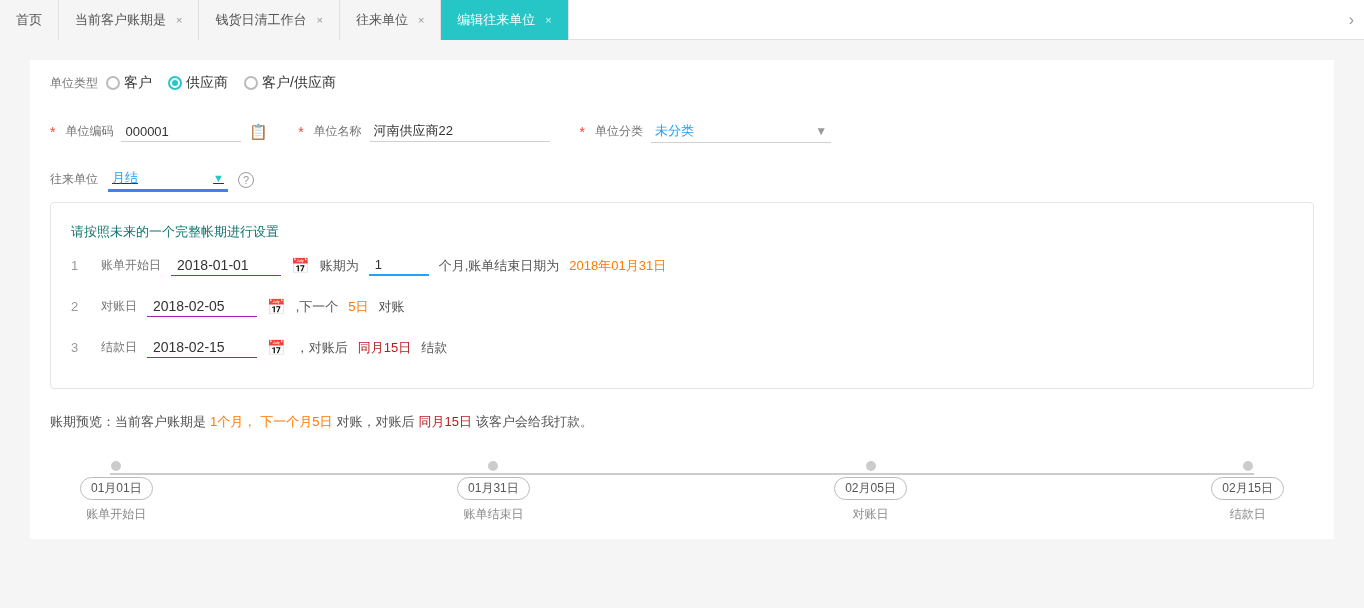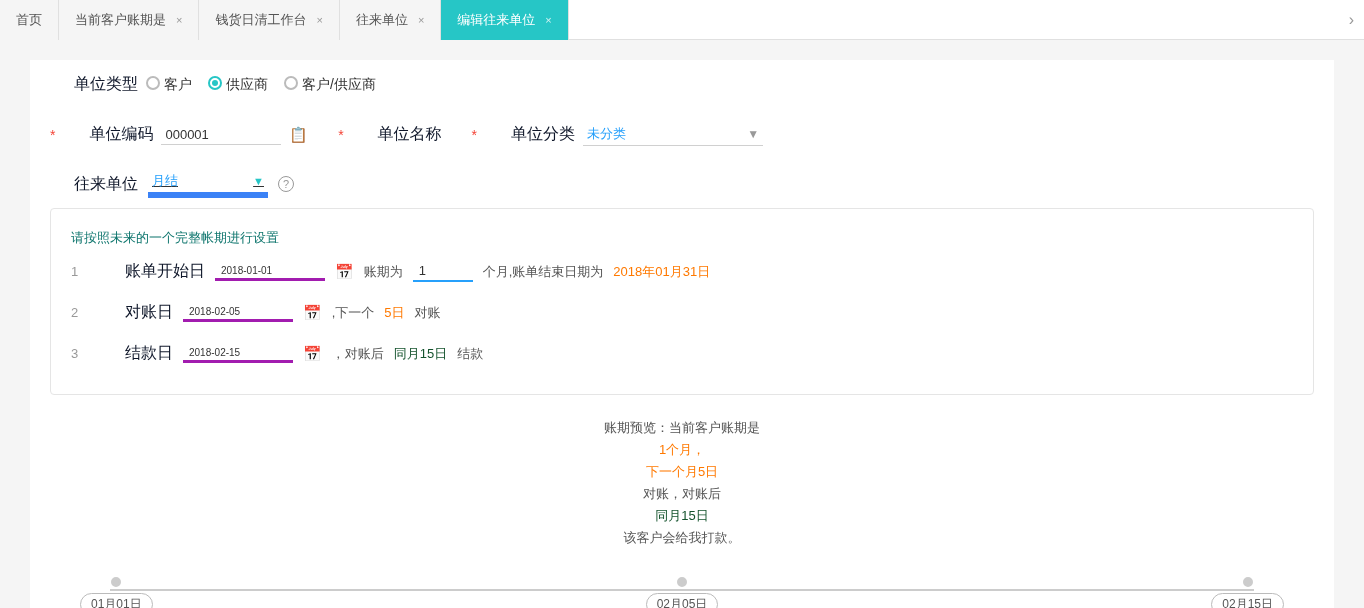"单位类型" .field-label { color: #0f172a -> #737373; font-size: 16px -> 12px; margin-left: 24px -> none }
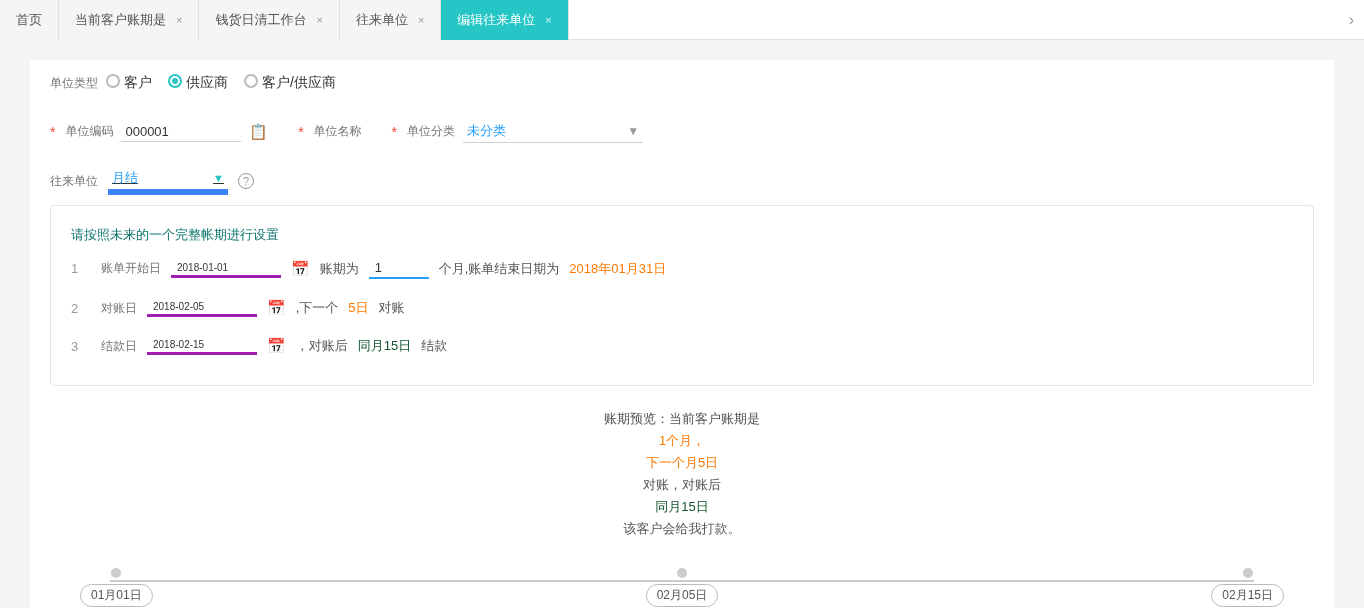"客户" .radio-item { align-items: none -> center }
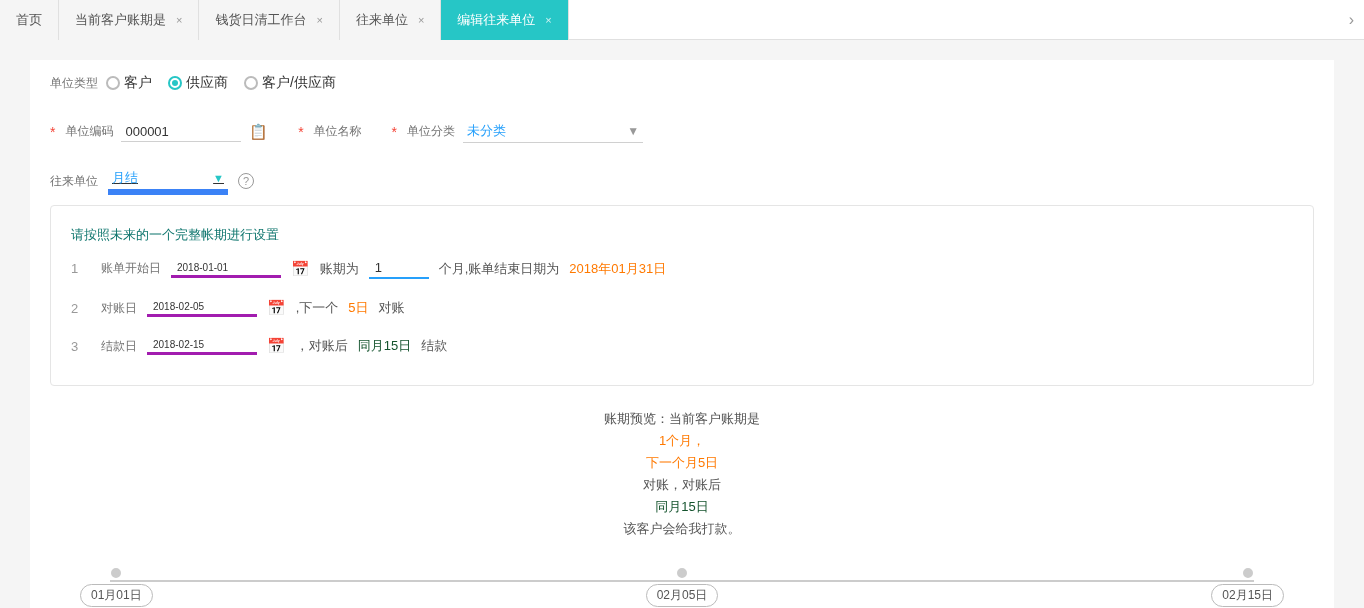"河南供应商22" input.text-input { html: none -> <input> }
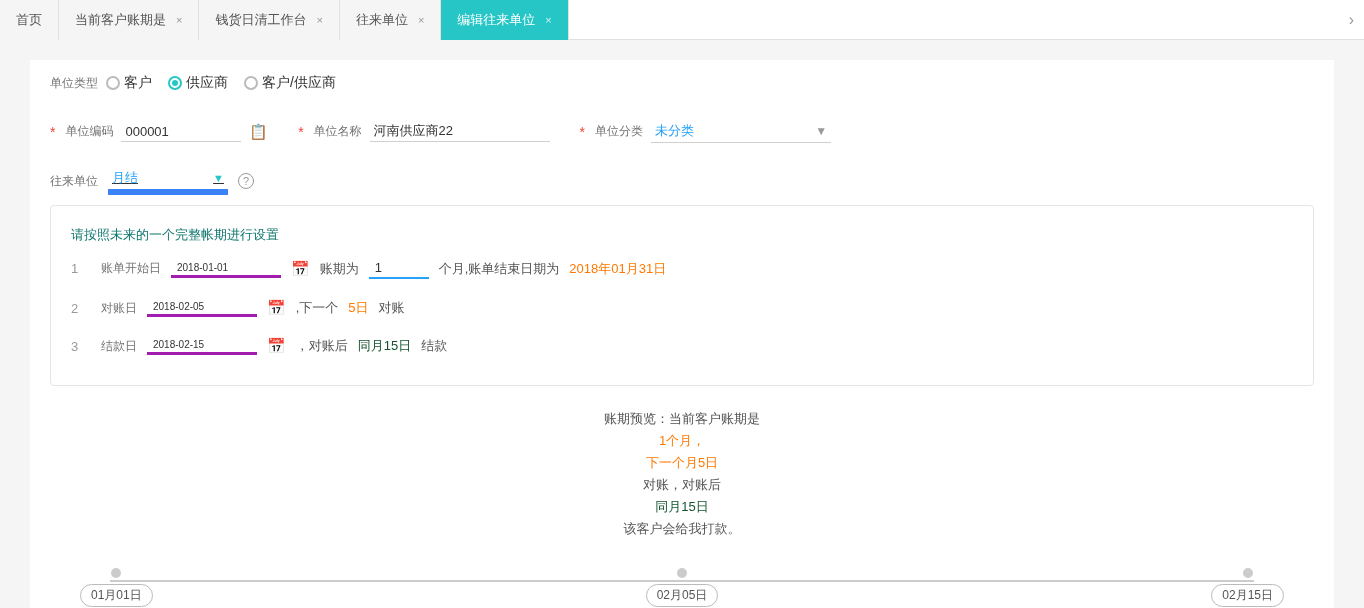"月结" div.select-field { border-bottom: 6px solid #3b82f6 -> 3px solid #3b82f6 }
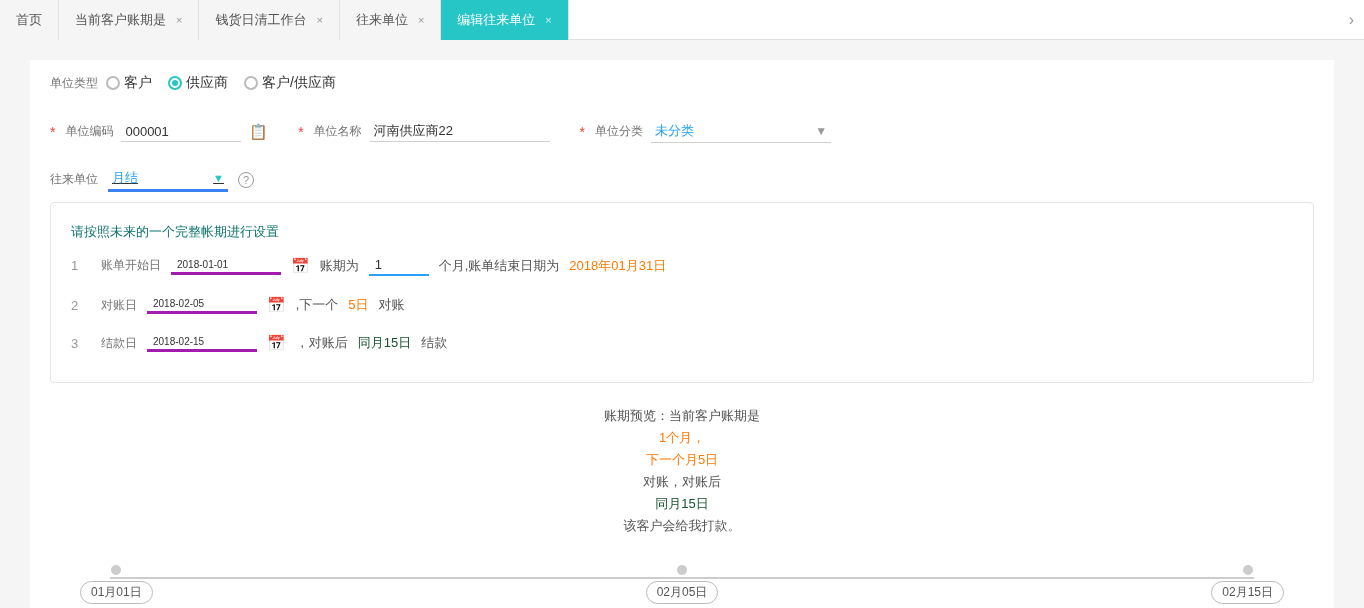"2018-01-01" .date-input { border-bottom: 3px solid #a21caf -> 1px solid #a21caf; font-size: 10px -> 14px }
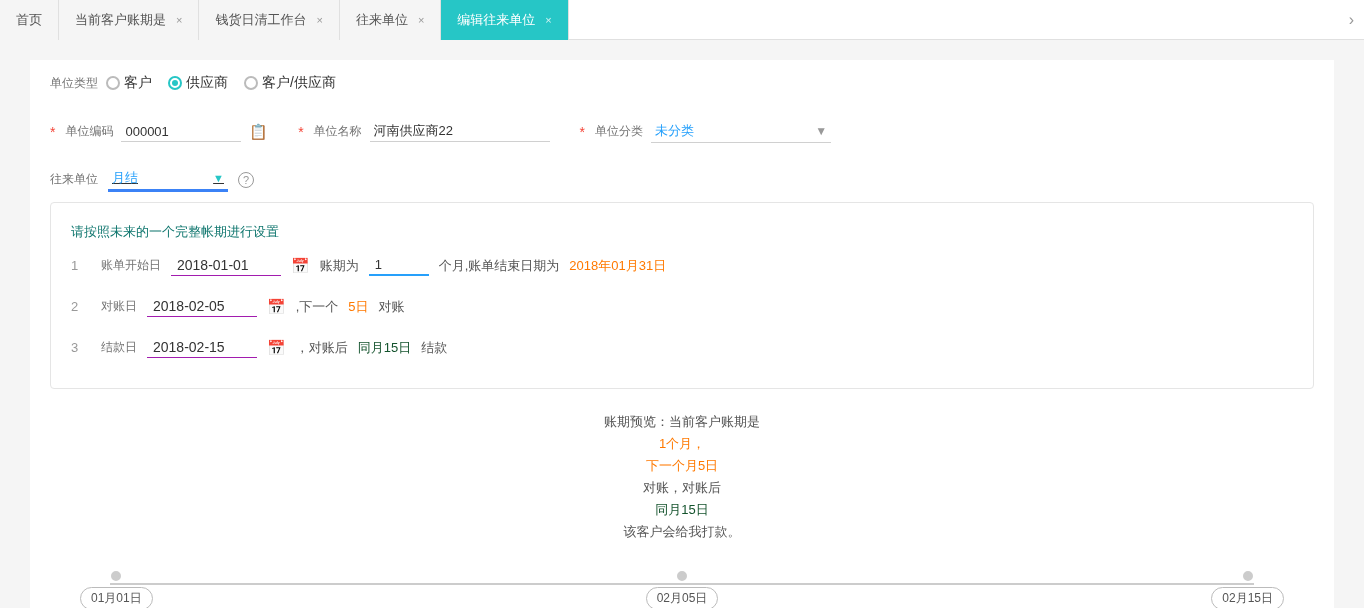"同月15日" .highlight-teal { color: #14532d -> #b91c1c }
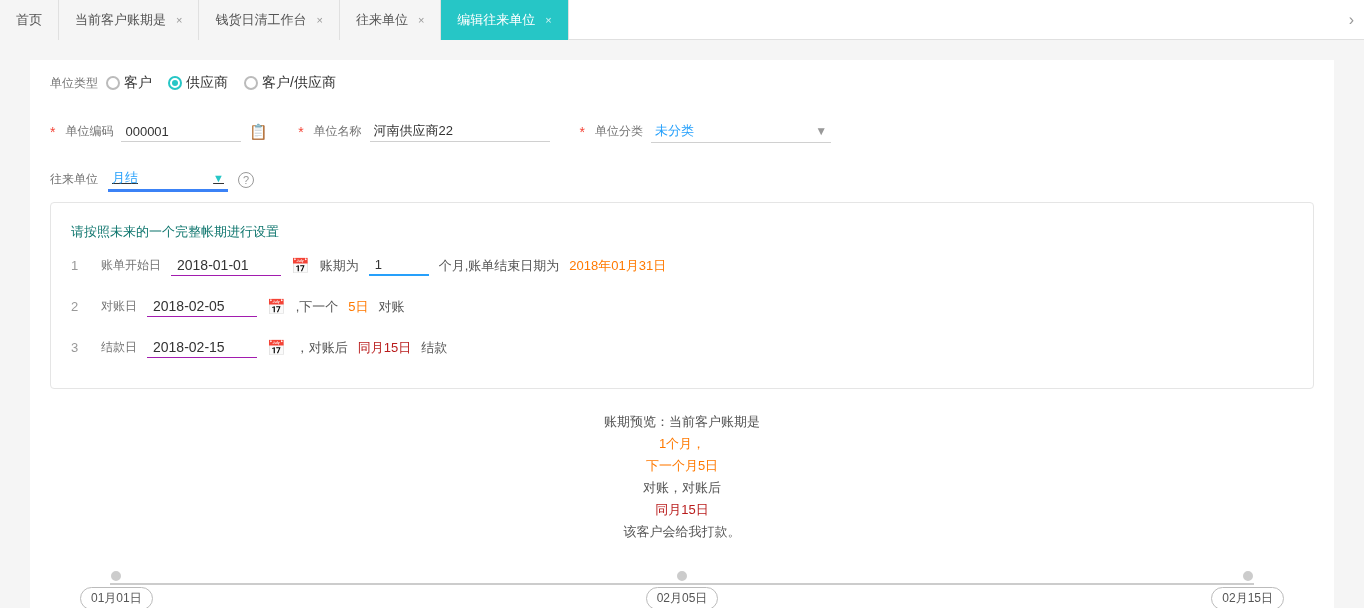"账期预览：当前客户账期是" .preview-row { flex-direction: column -> none }
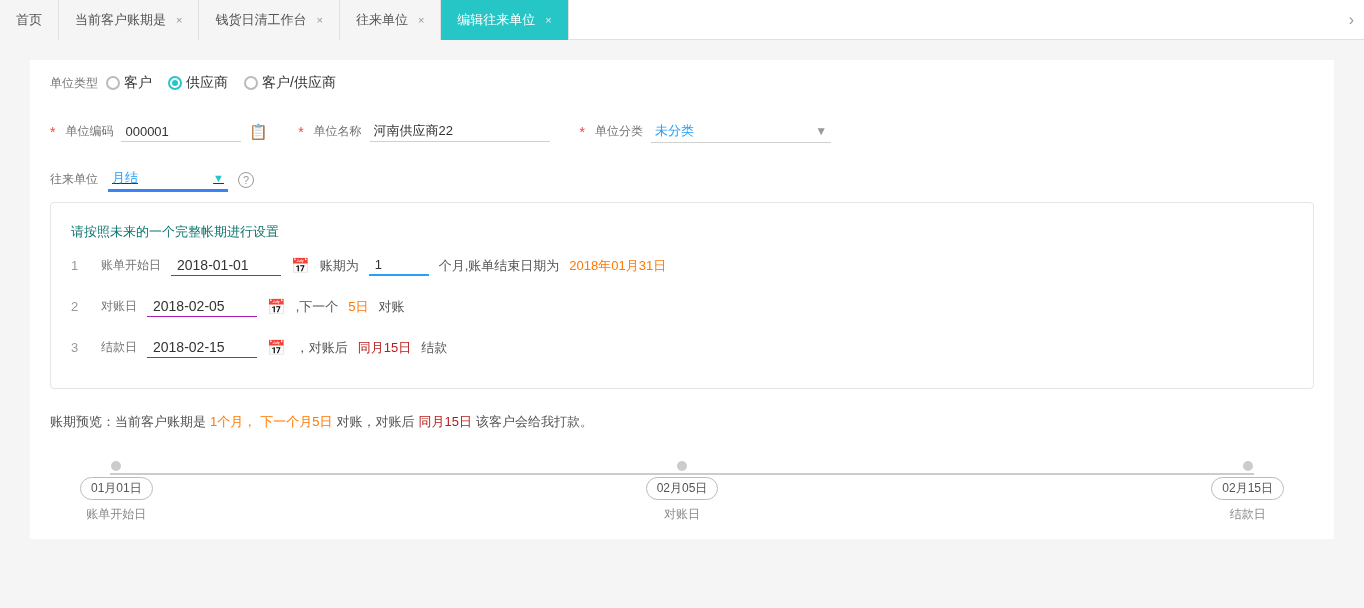"01月31日" div.timeline-point { html: none -> <div> <div></div> <div>01月31日</div> <div>账单结束日</div> </div> }
